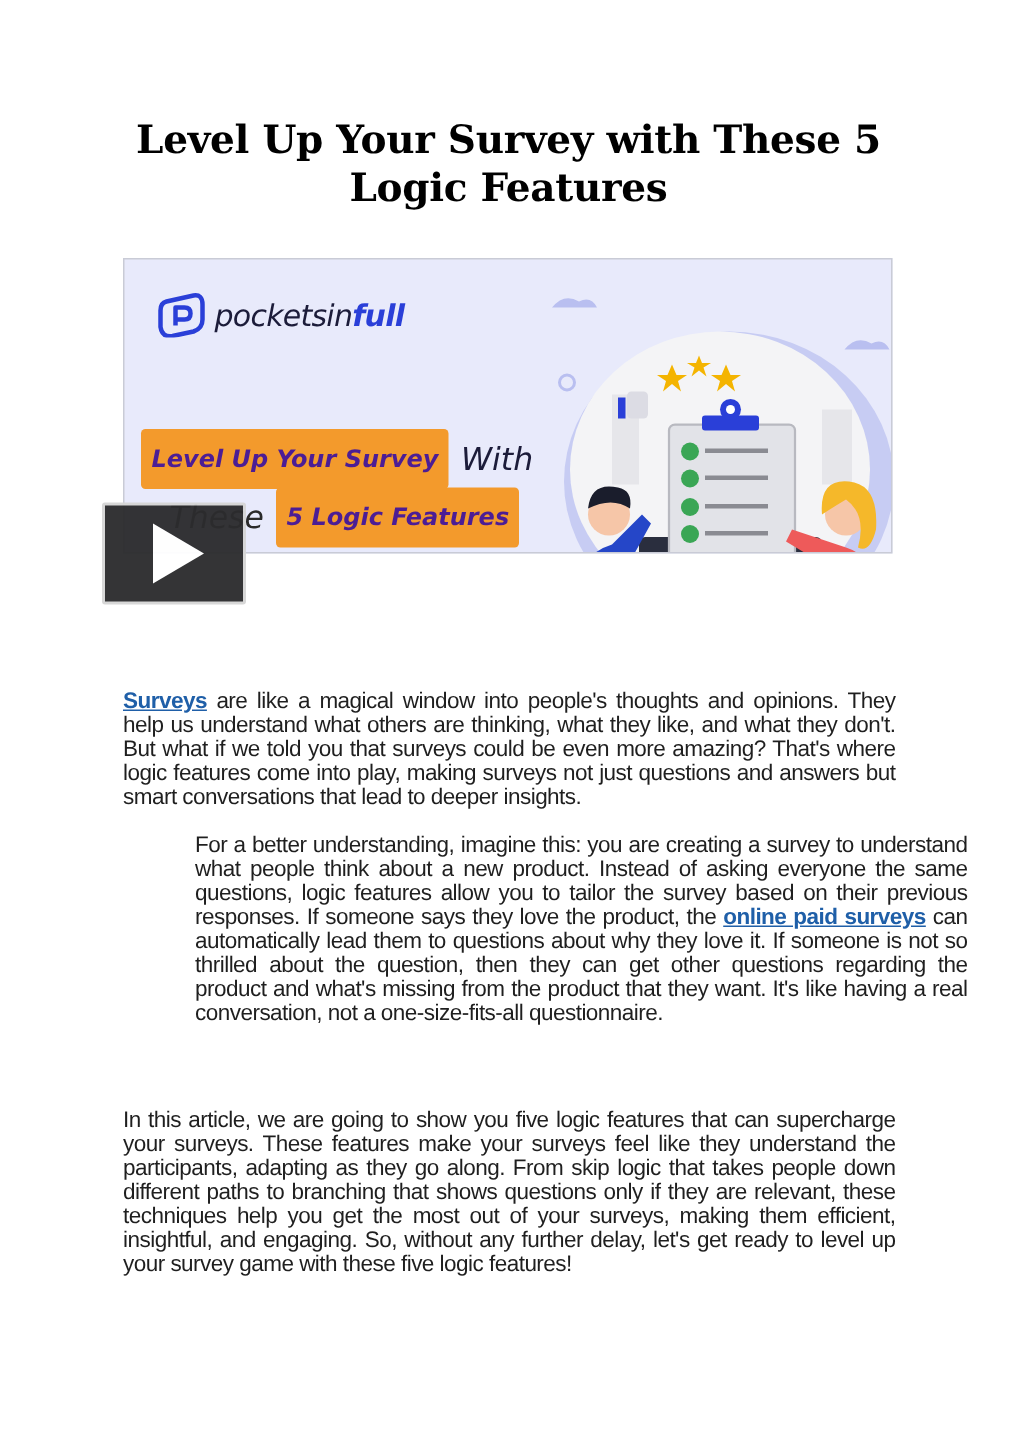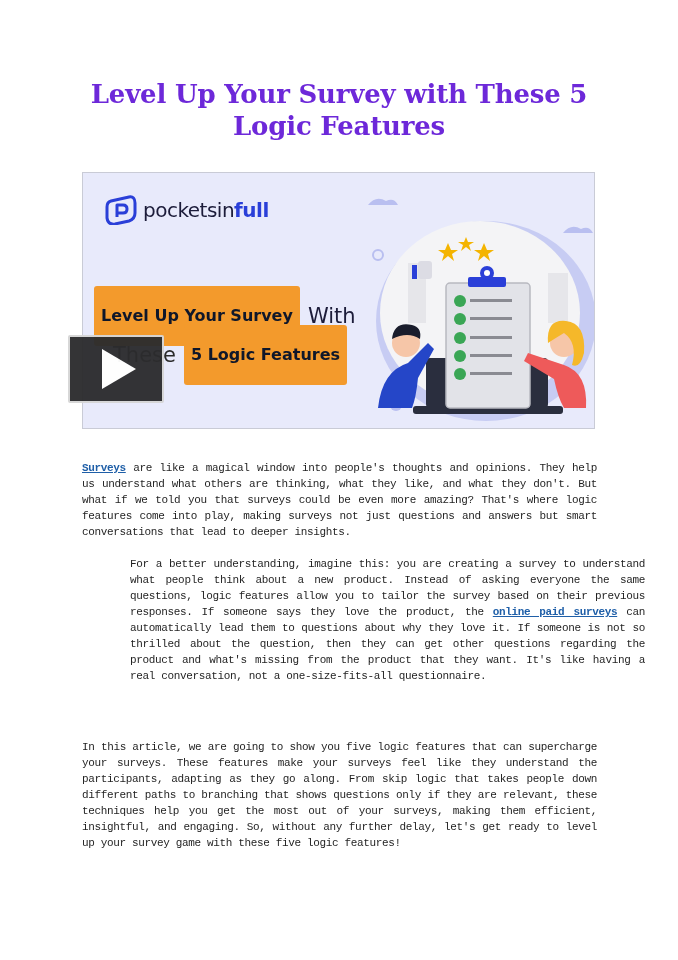"Level Up Your Survey with" .title { color: #6d28d9 -> #000000 }
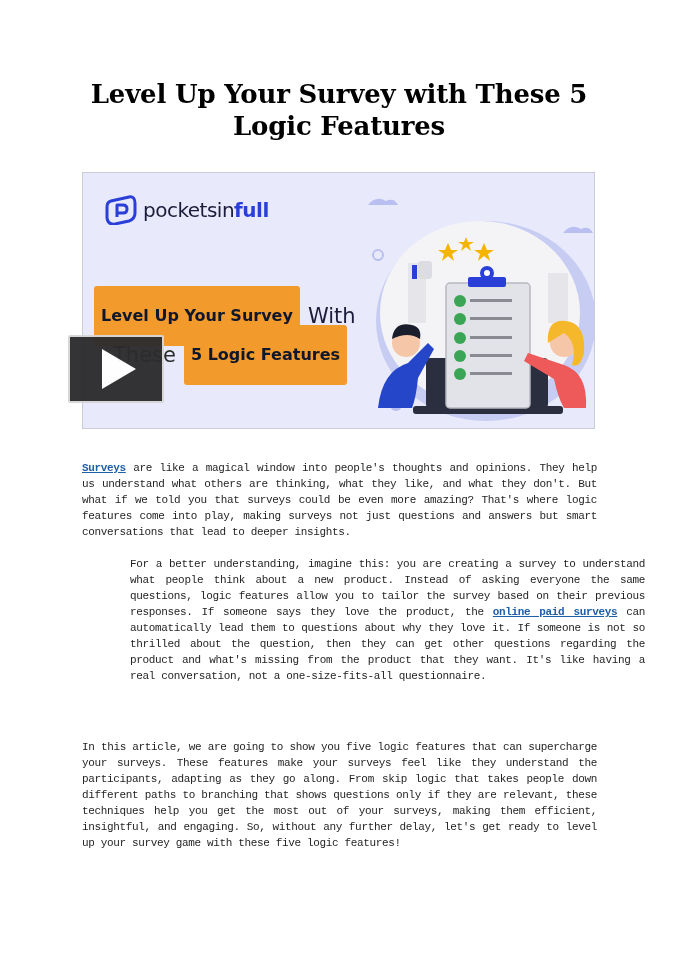"pocketsinfull" .hero { font-style: none -> italic; height: 257px -> 197px }
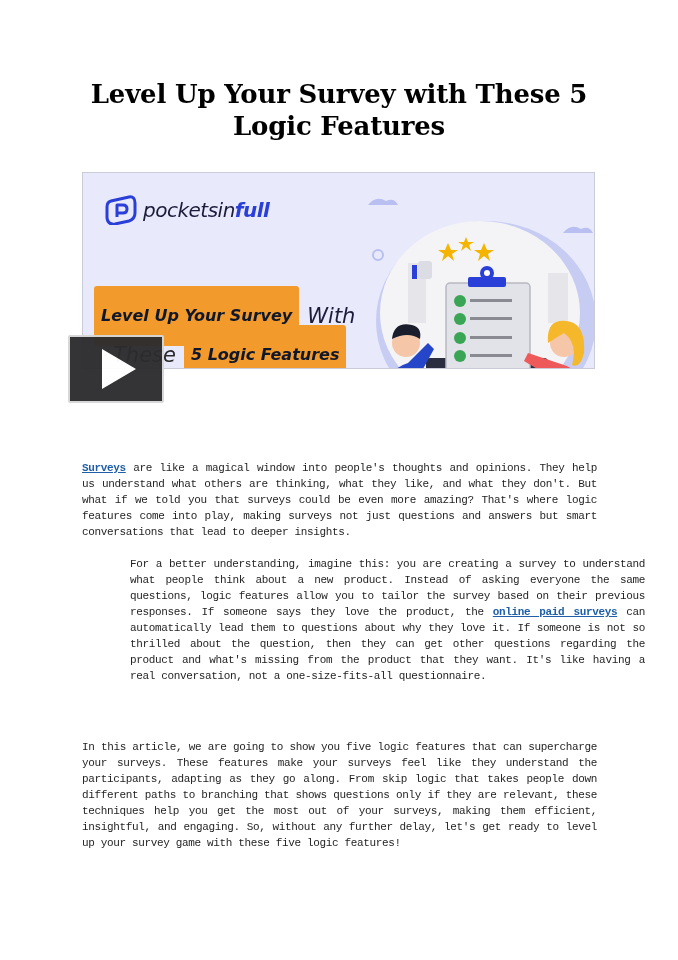"Level Up Your Survey" .pill { color: #0f172a -> #4c1d95; padding: 20px 7px -> 10px 7px }
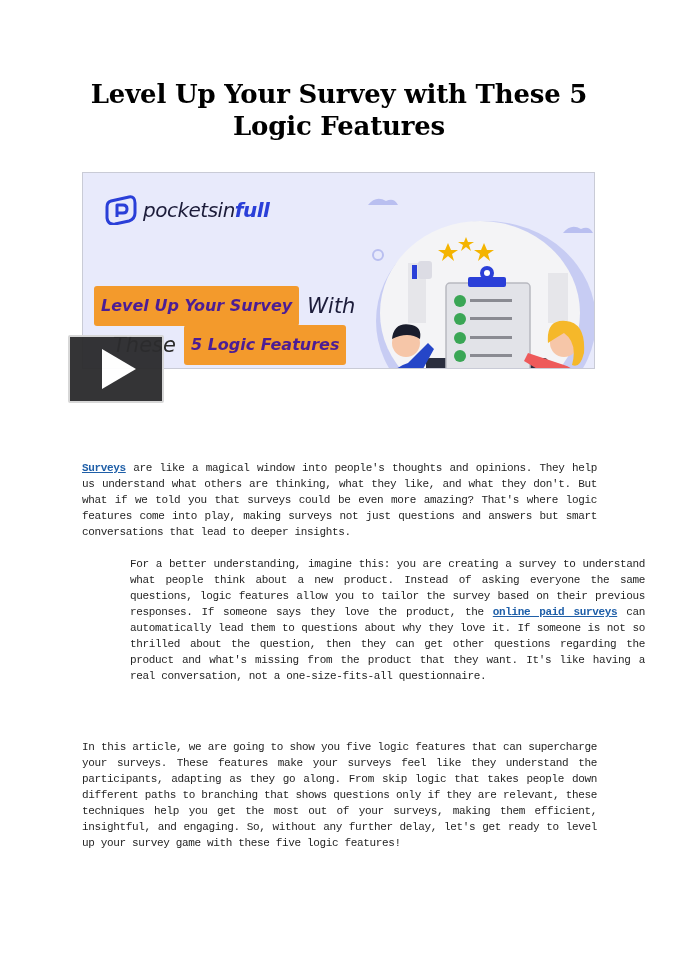"Surveys are like a magical" .body-text { font-family: Liberation Mono, monospace -> Liberation Sans, sans-serif; font-size: 11px -> 15px }
